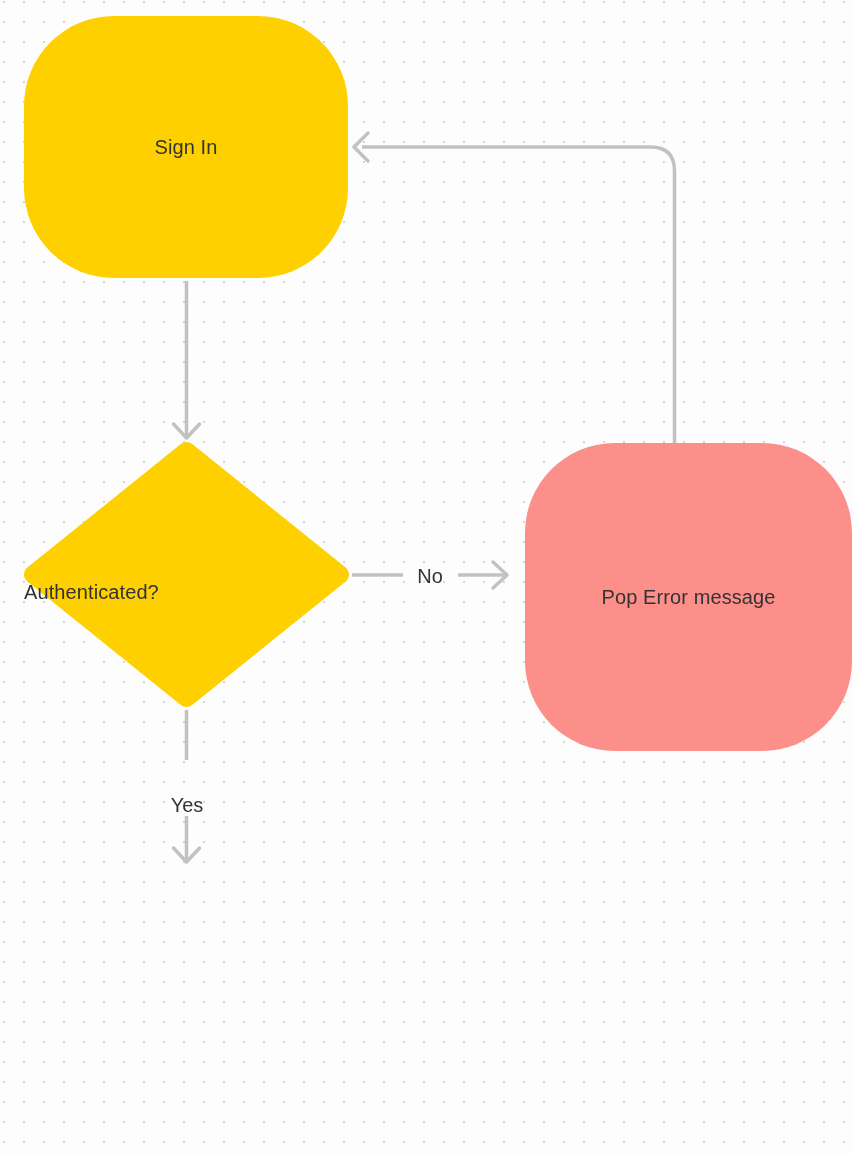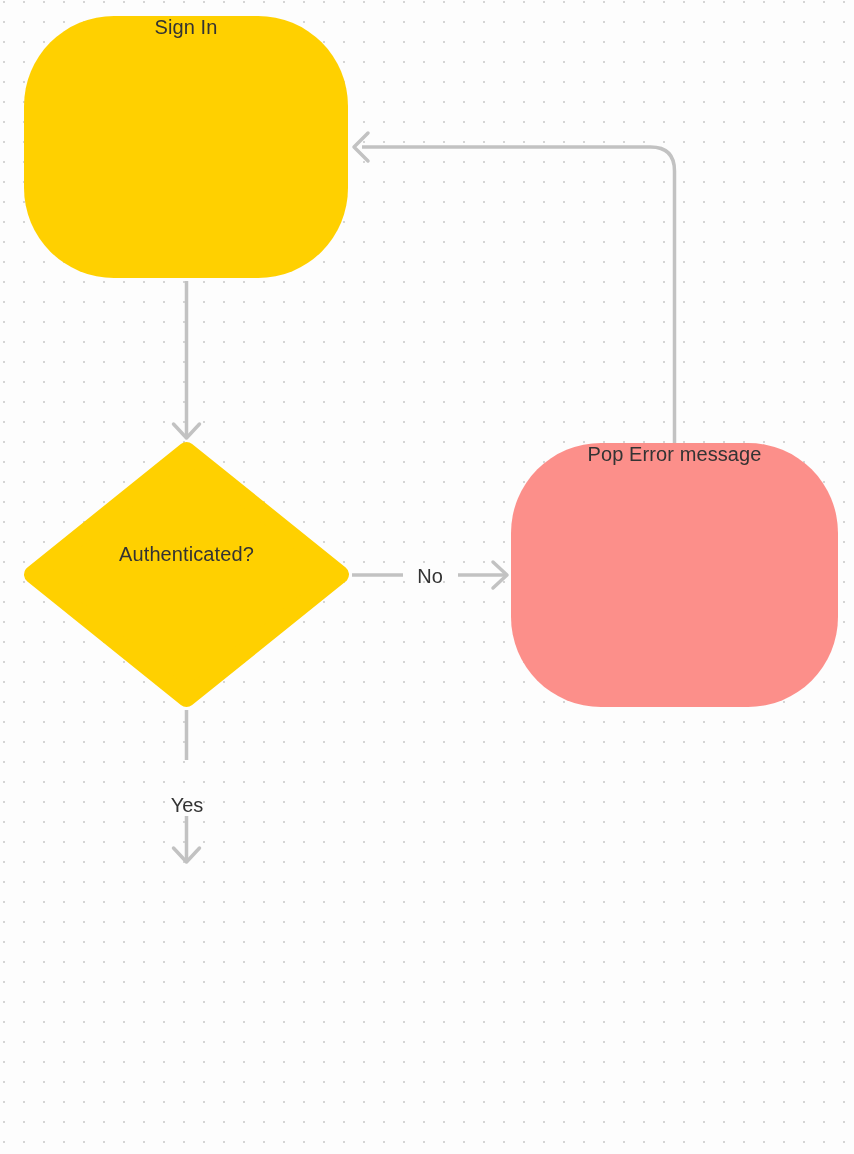"Sign In" .node { align-items: none -> center }
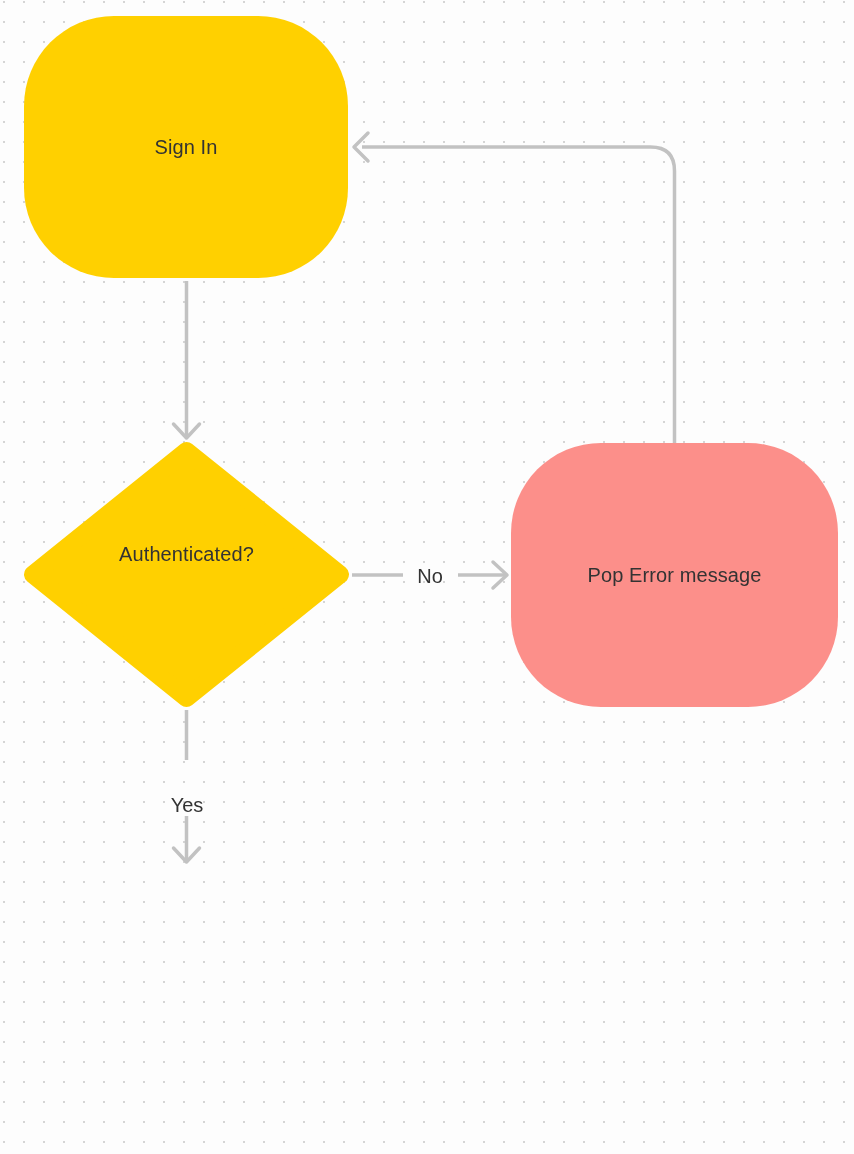"Authenticated?" .diamond-label-box { justify-content: center -> none; top: 422px -> 460px }
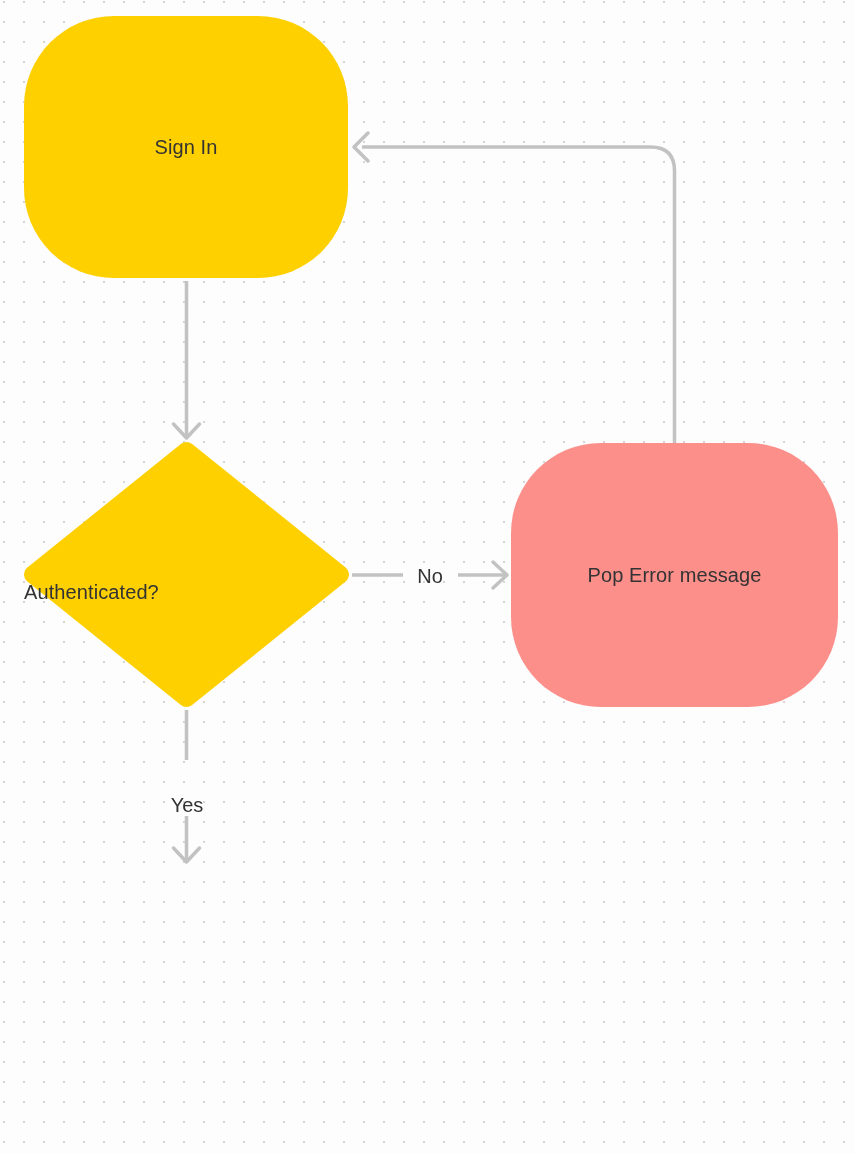"Pop Error message" .node-pop-error { height: 264px -> 308px; left: 511px -> 525px }
